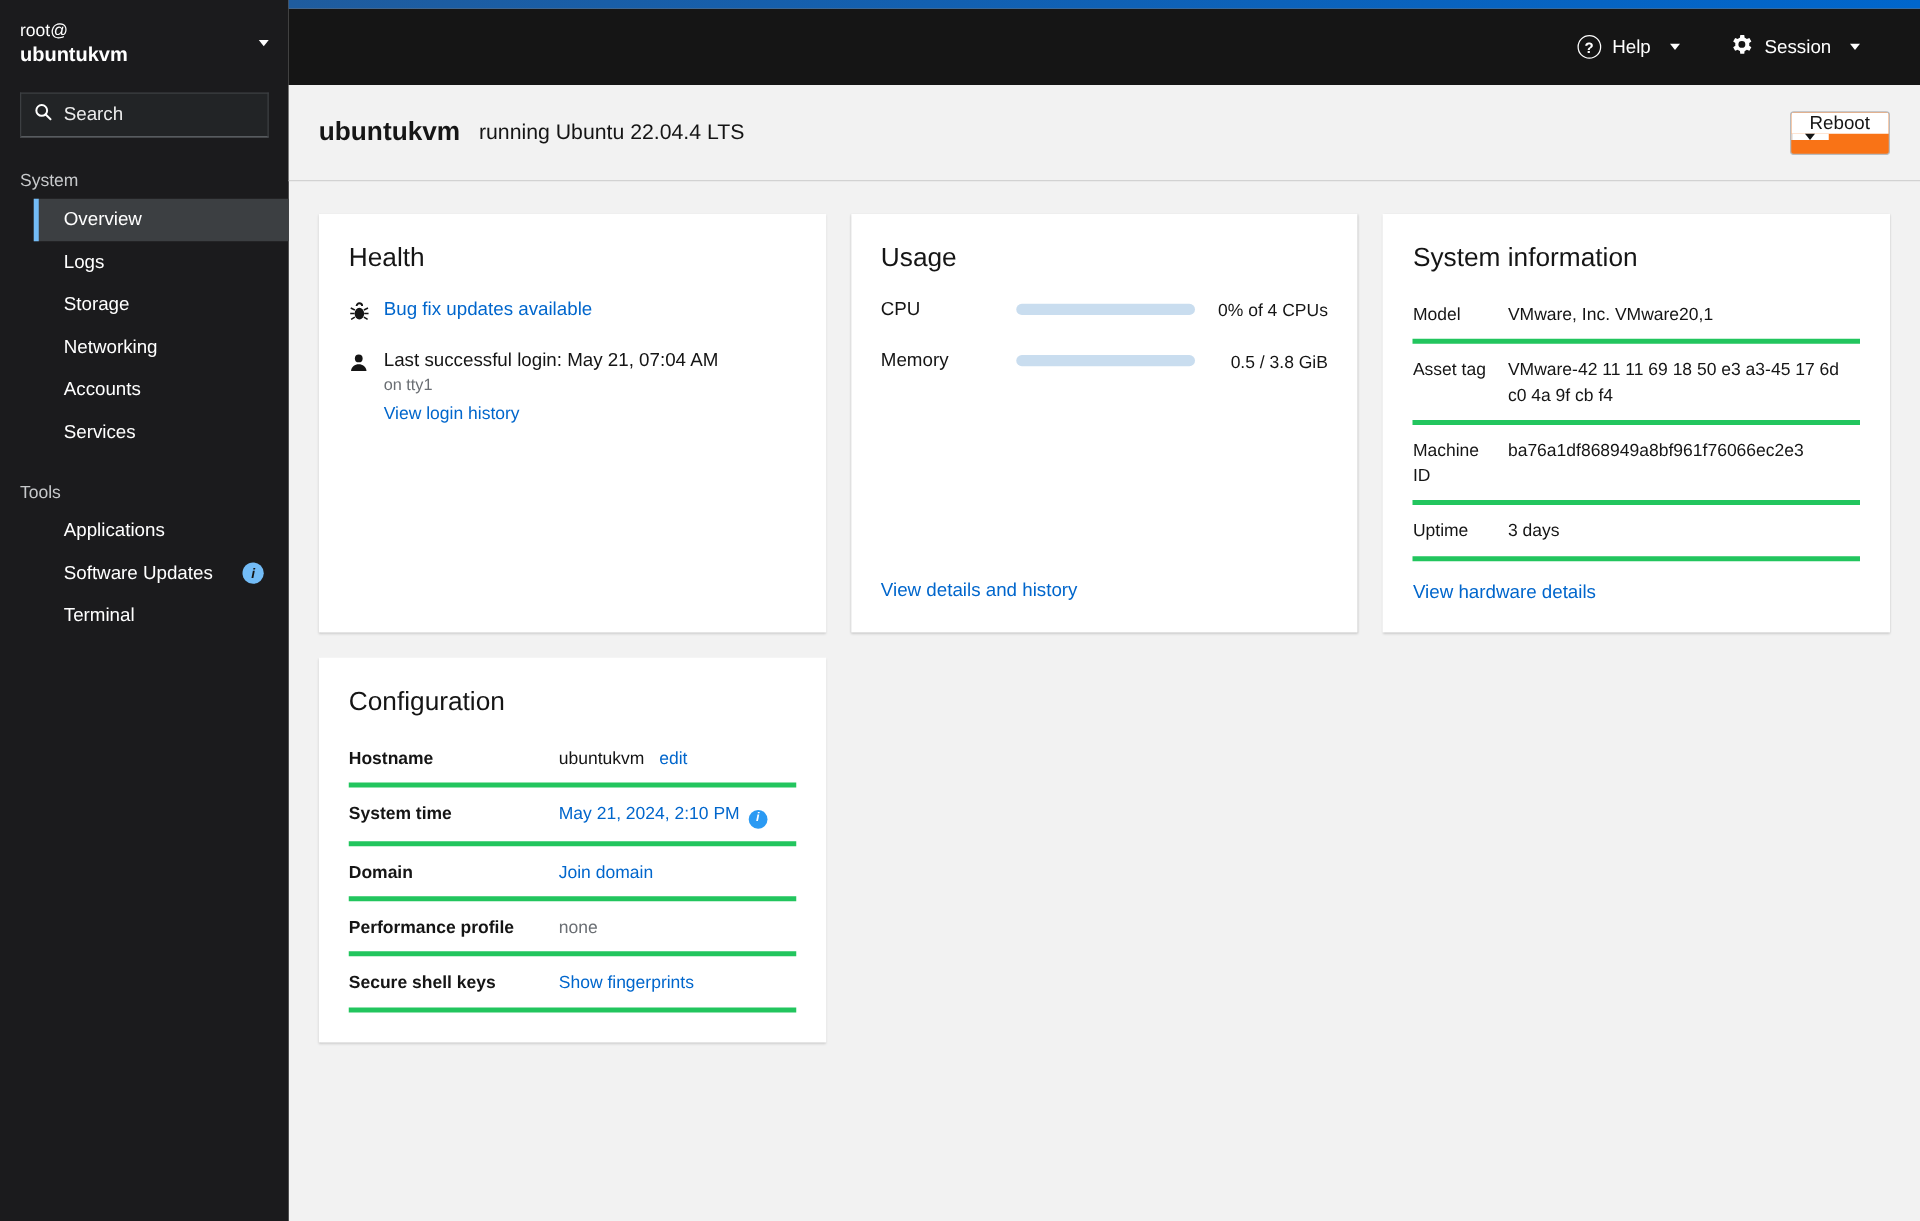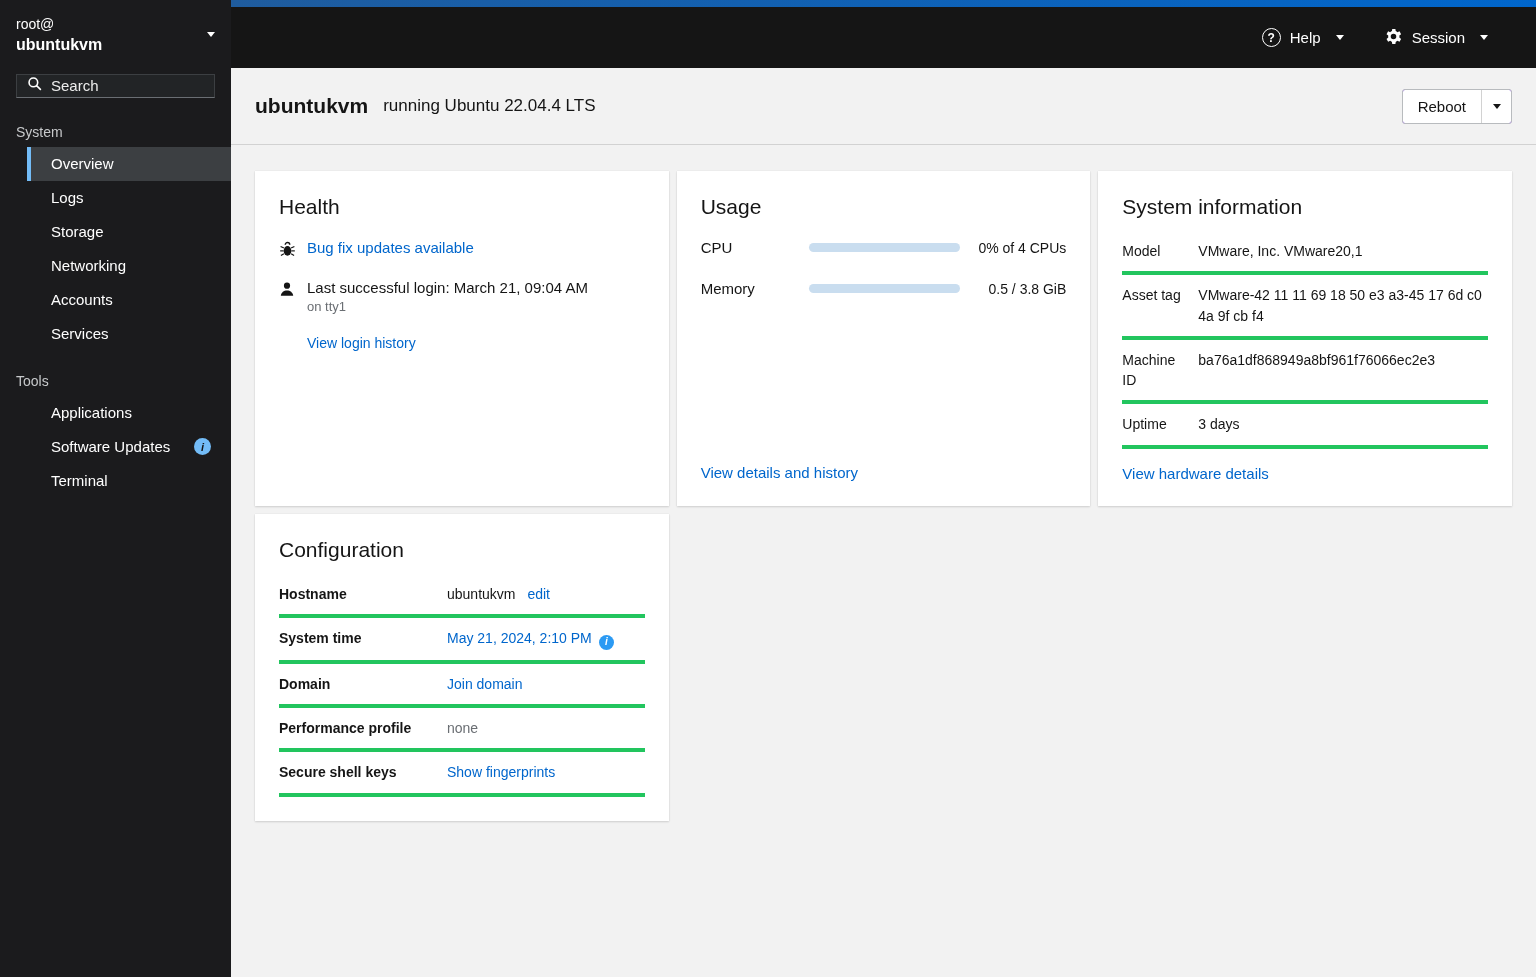"Search" .search-box { height: 24px -> 36px }
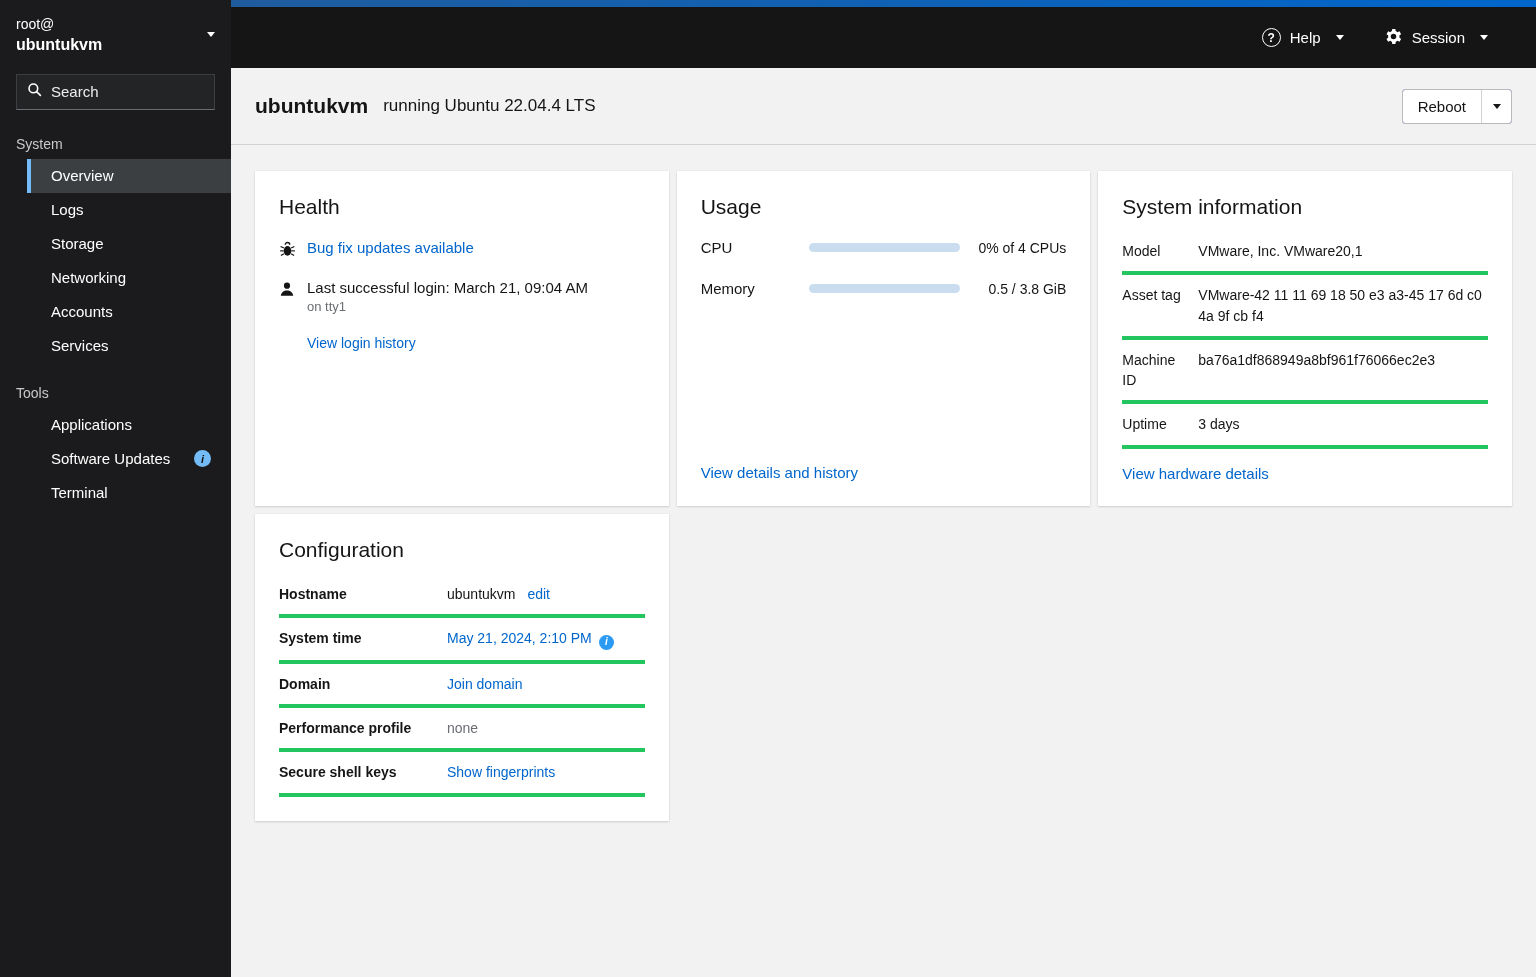"Reboot" .split { background: #6d28d9 -> #f97316; flex-direction: none -> column }
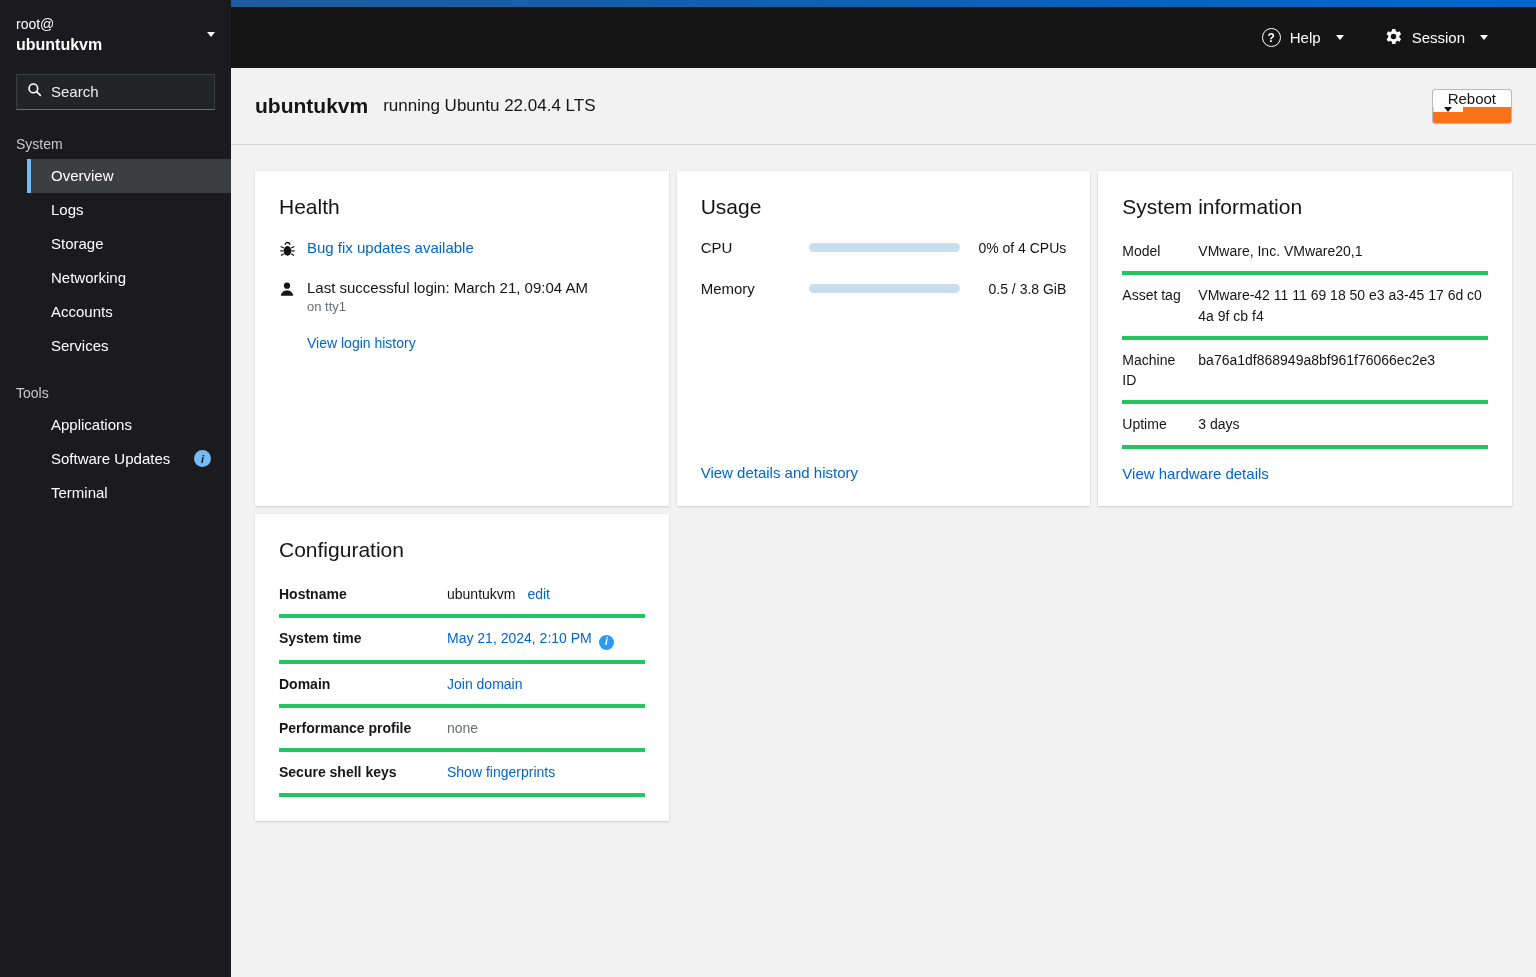"Health" .grid { gap: 8px -> 20px }
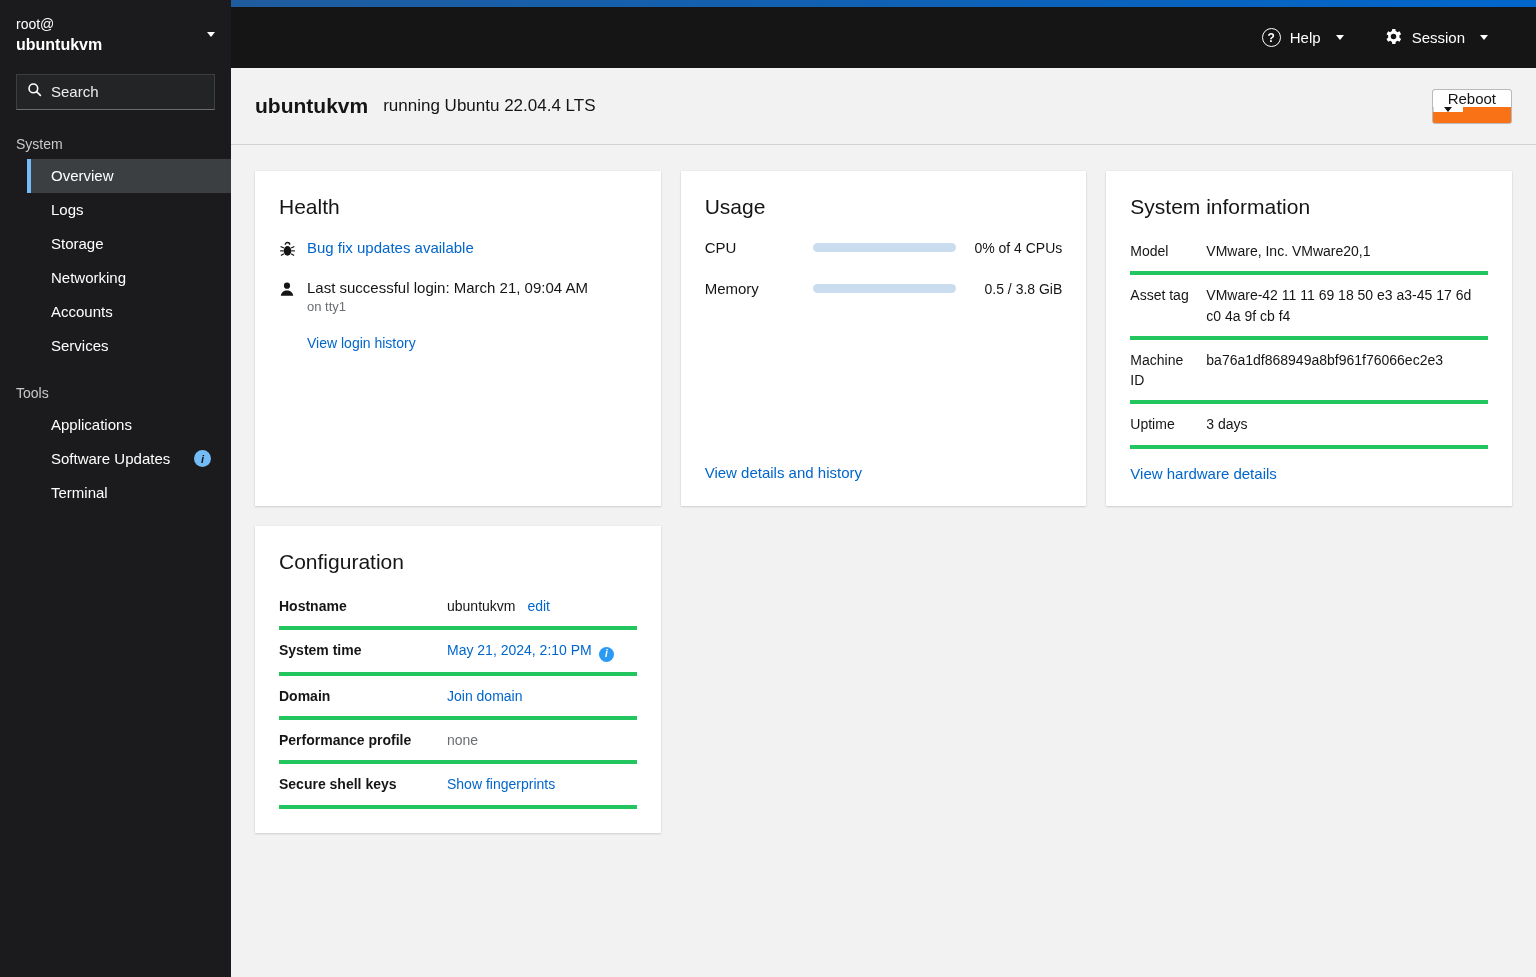"Last successful login: March 21," div { text: March 21, 09:04 -> May 21, 07:04 }
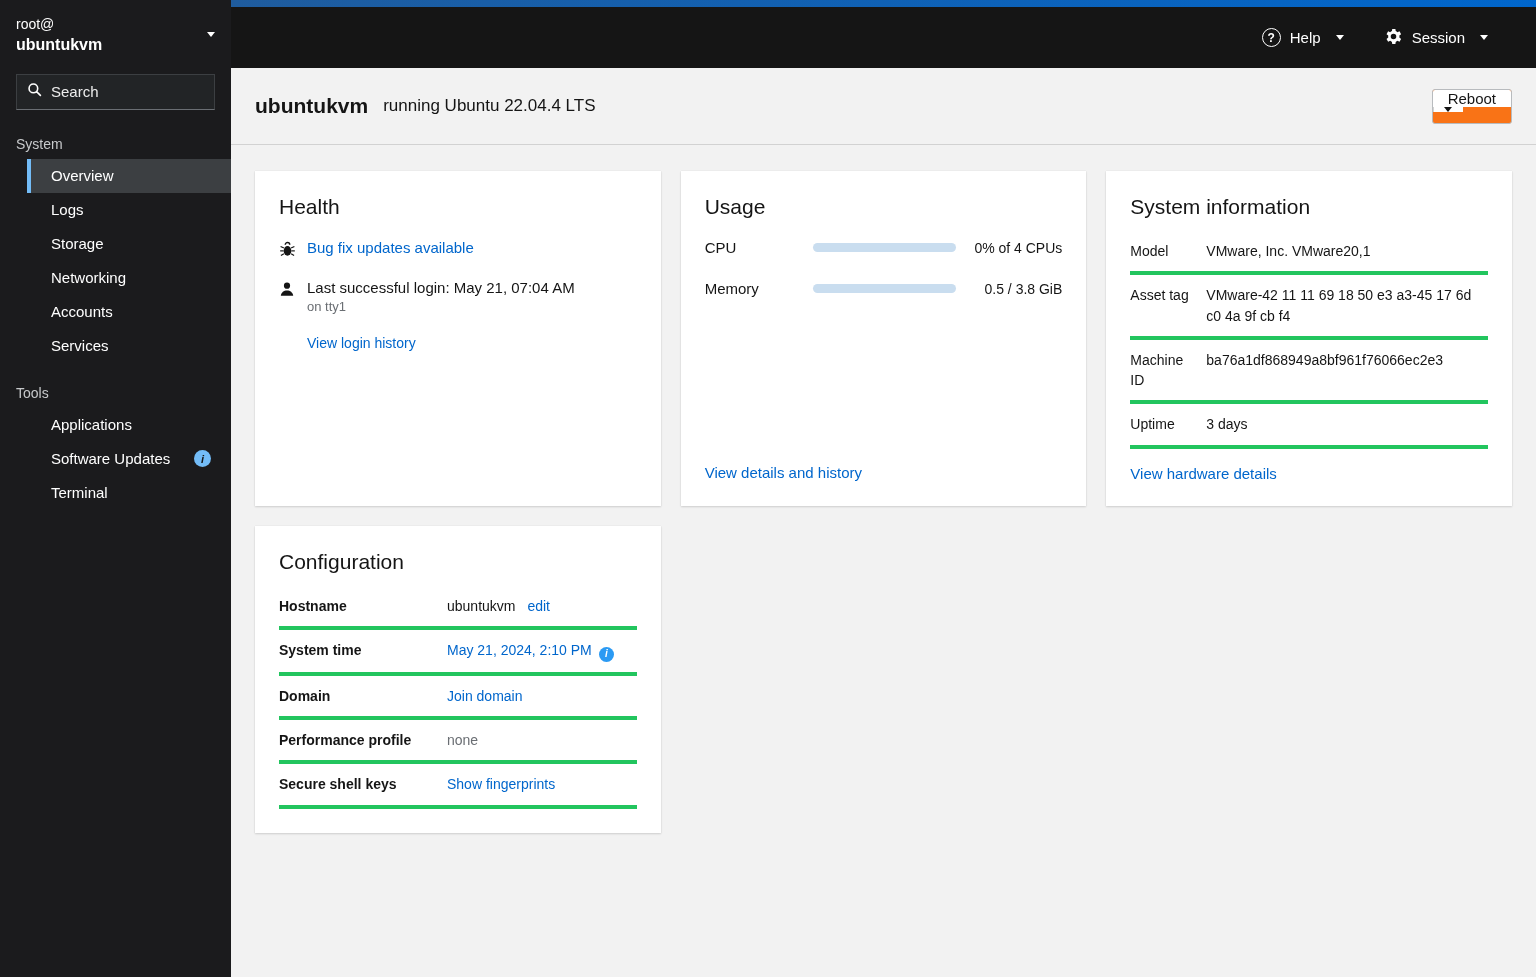"on tty1" .login-detail { margin: 3px 0 20px -> 3px 0 7px }
